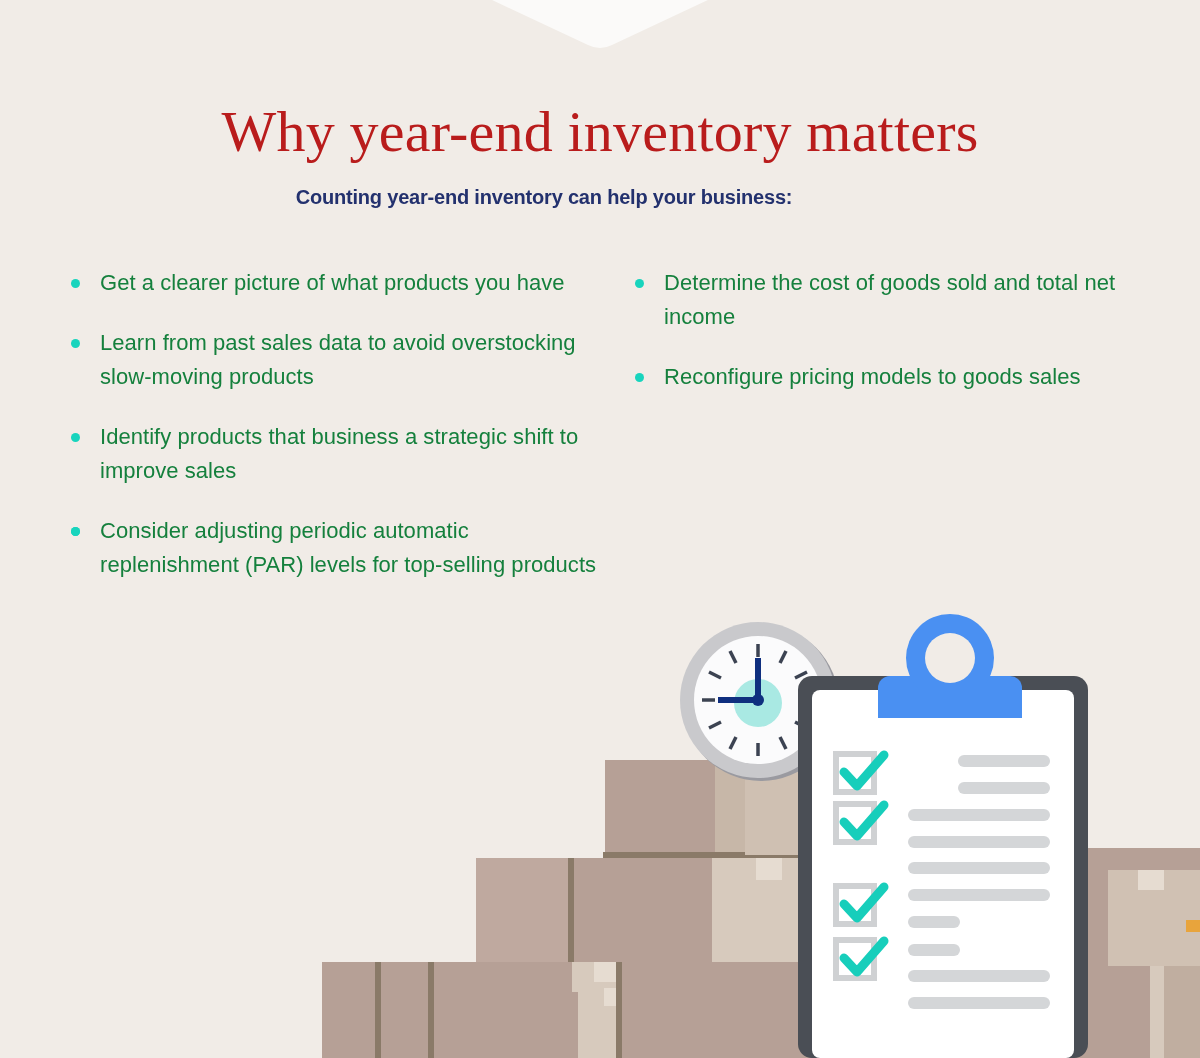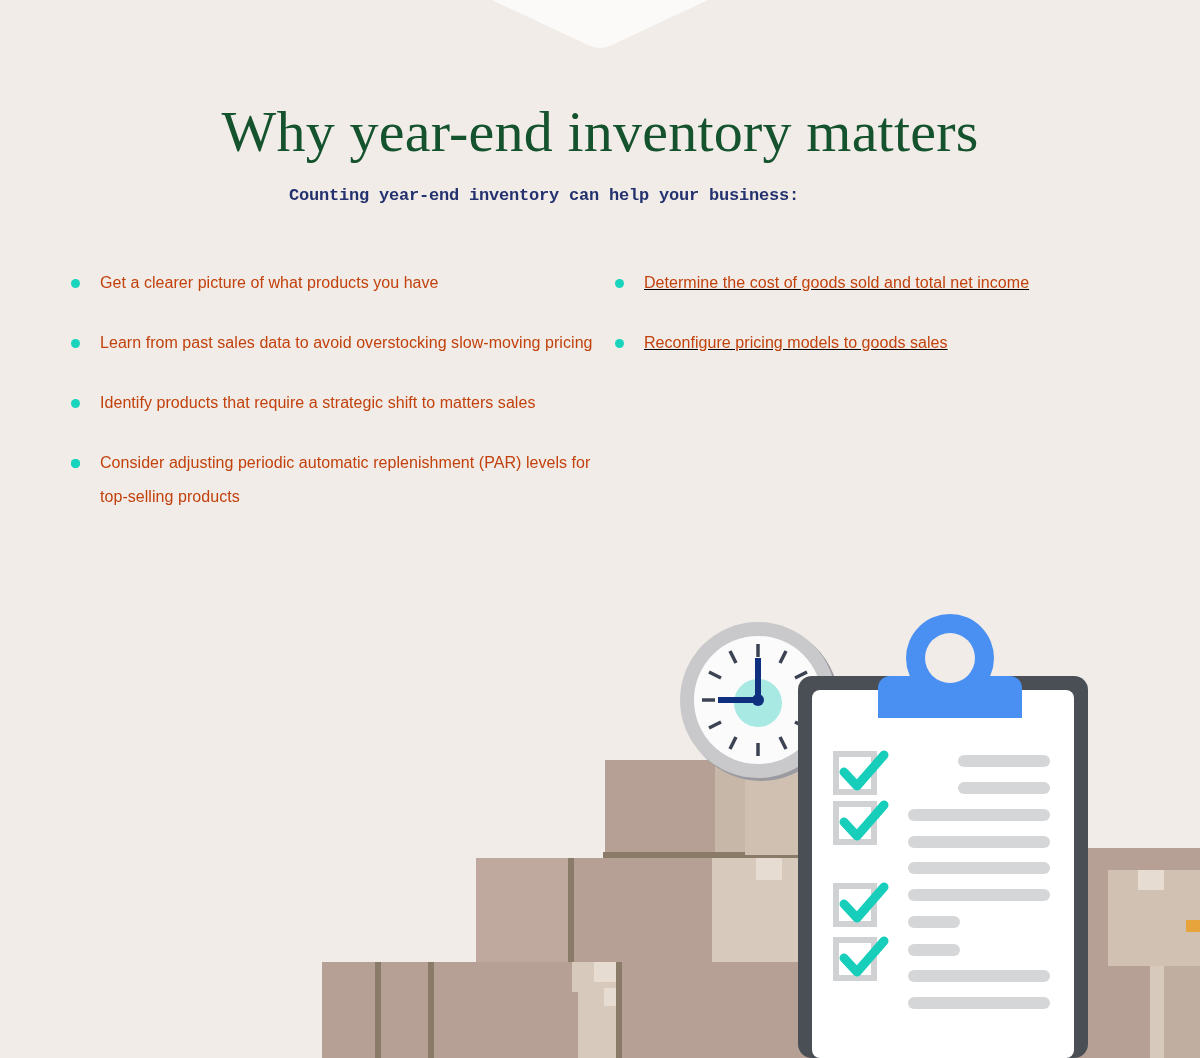"Why year-end inventory matters" .title { color: #14532d -> #b91c1c }
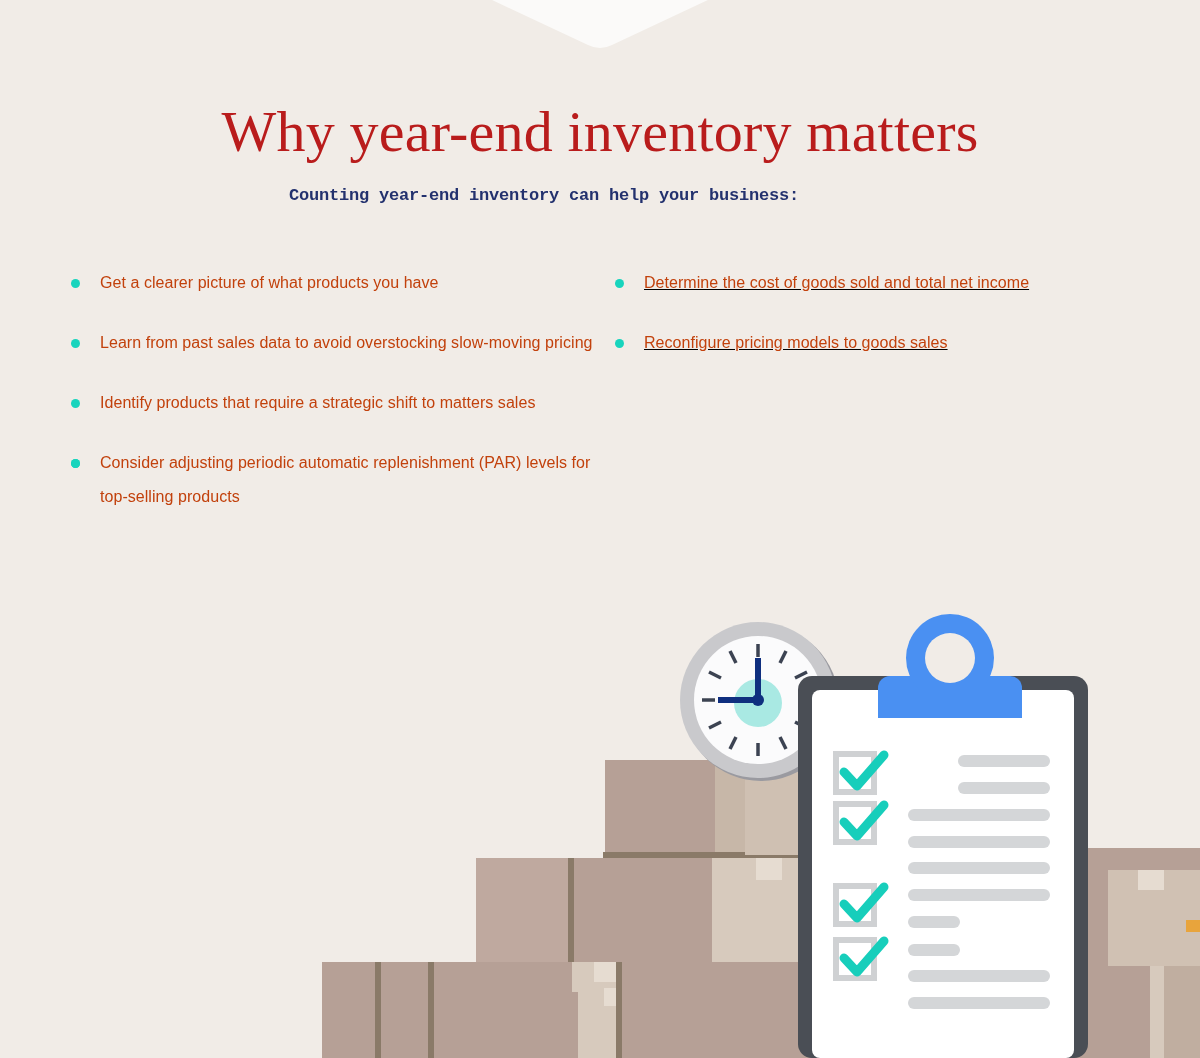"Counting year-end inventory can help" .subtitle { font-family: Liberation Mono, monospace -> none; font-size: 17px -> 20px }
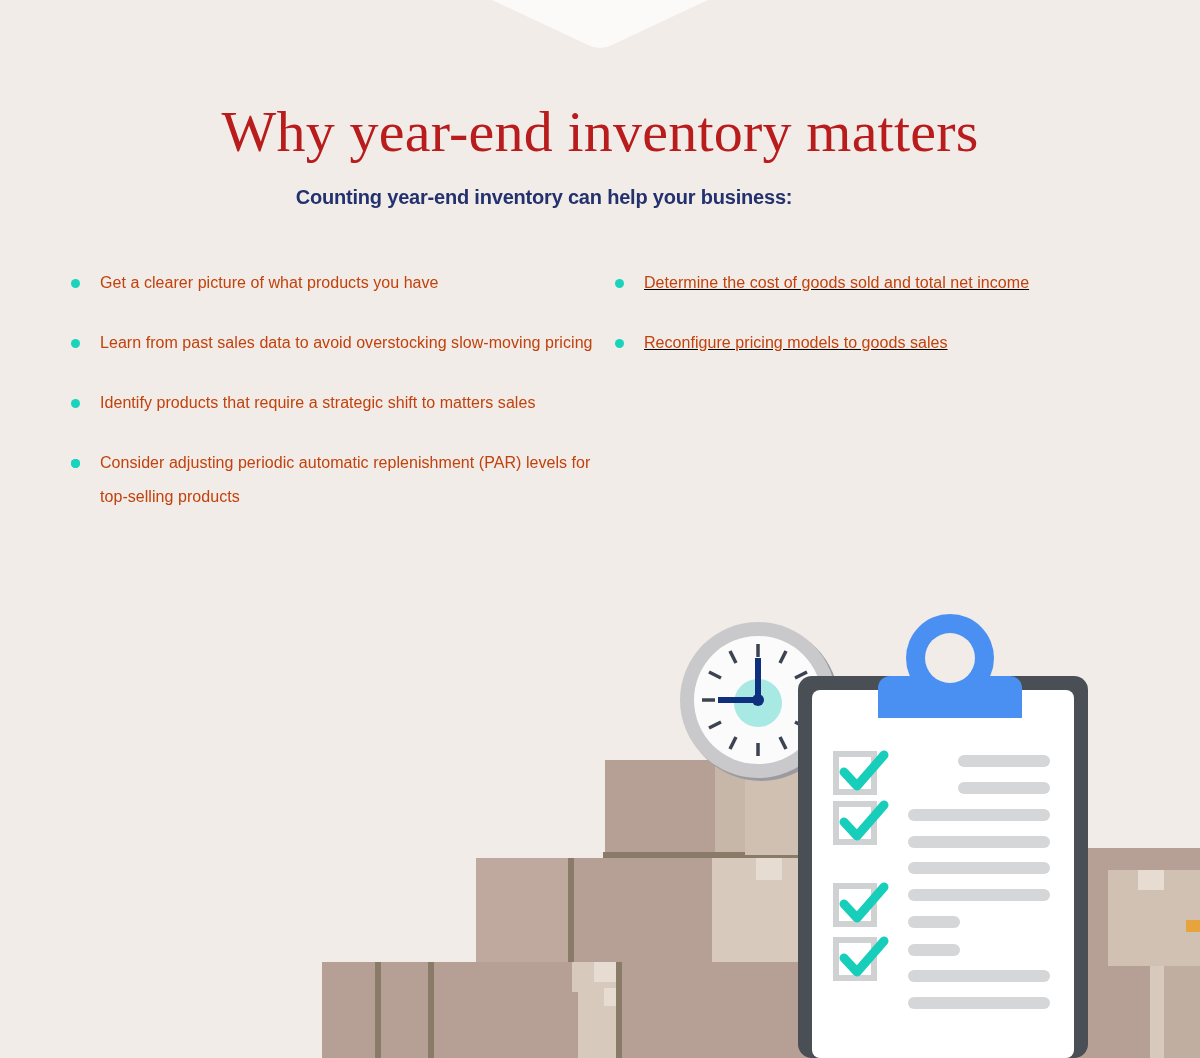"Get a clearer picture of" .bullet { color: #c2410c -> #15803d; font-size: 16px -> 22px }
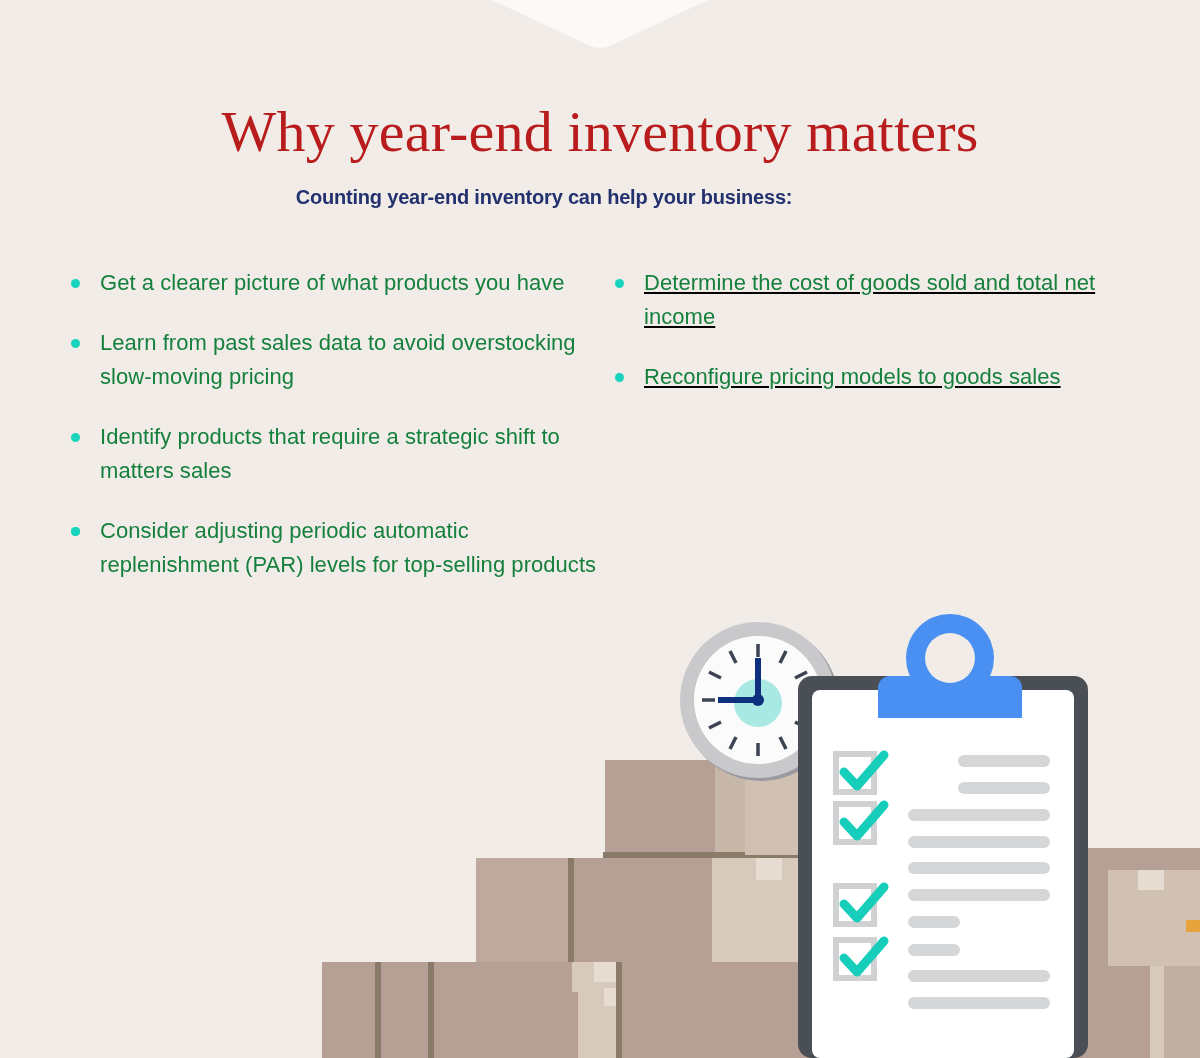"Determine the cost of goods" .col-right { left: 612px -> 632px; text-decoration: underline -> none }
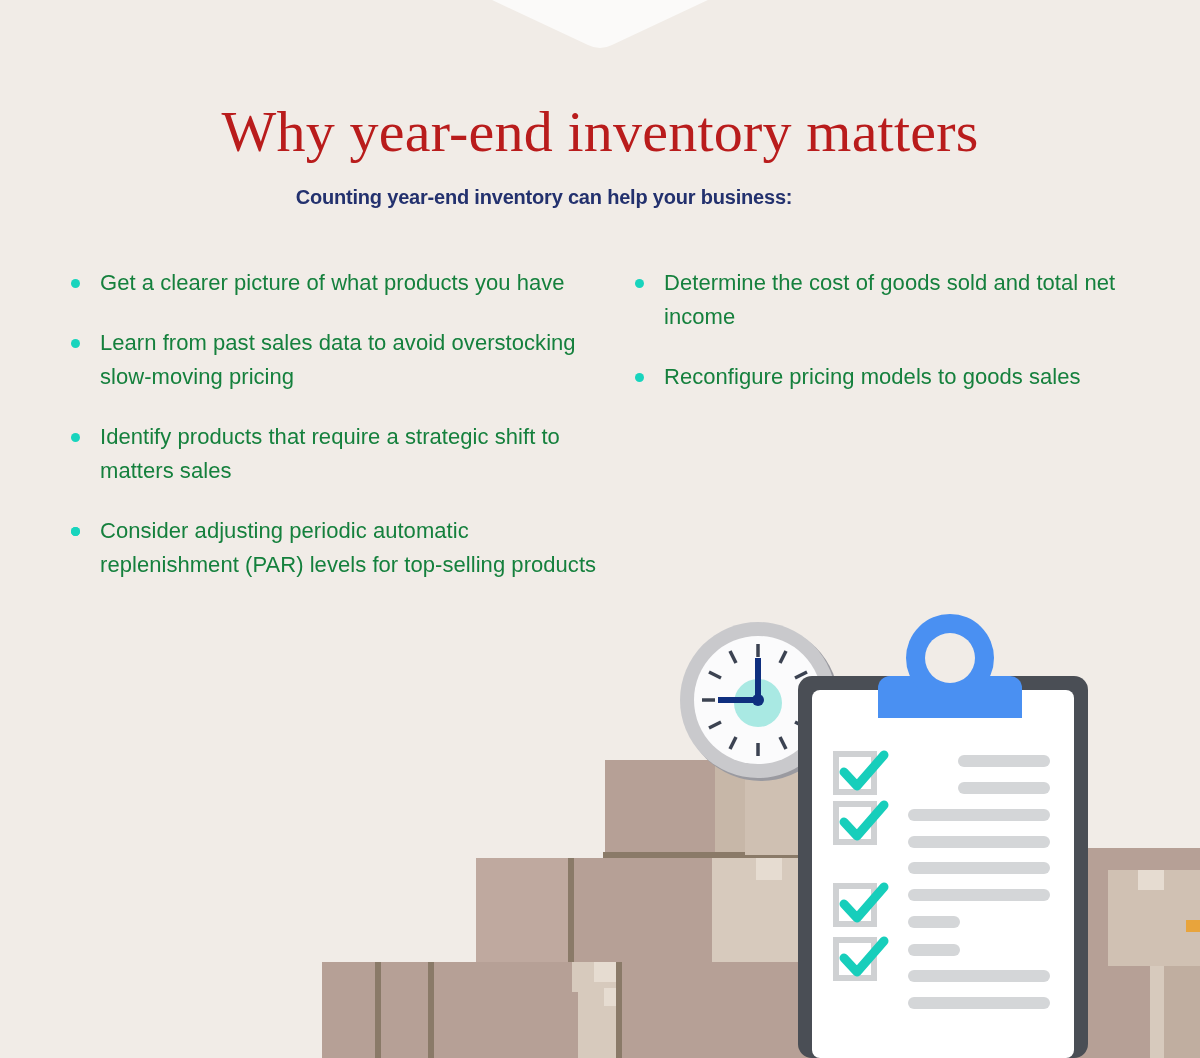"Learn from past sales data" span { text: pricing -> products }
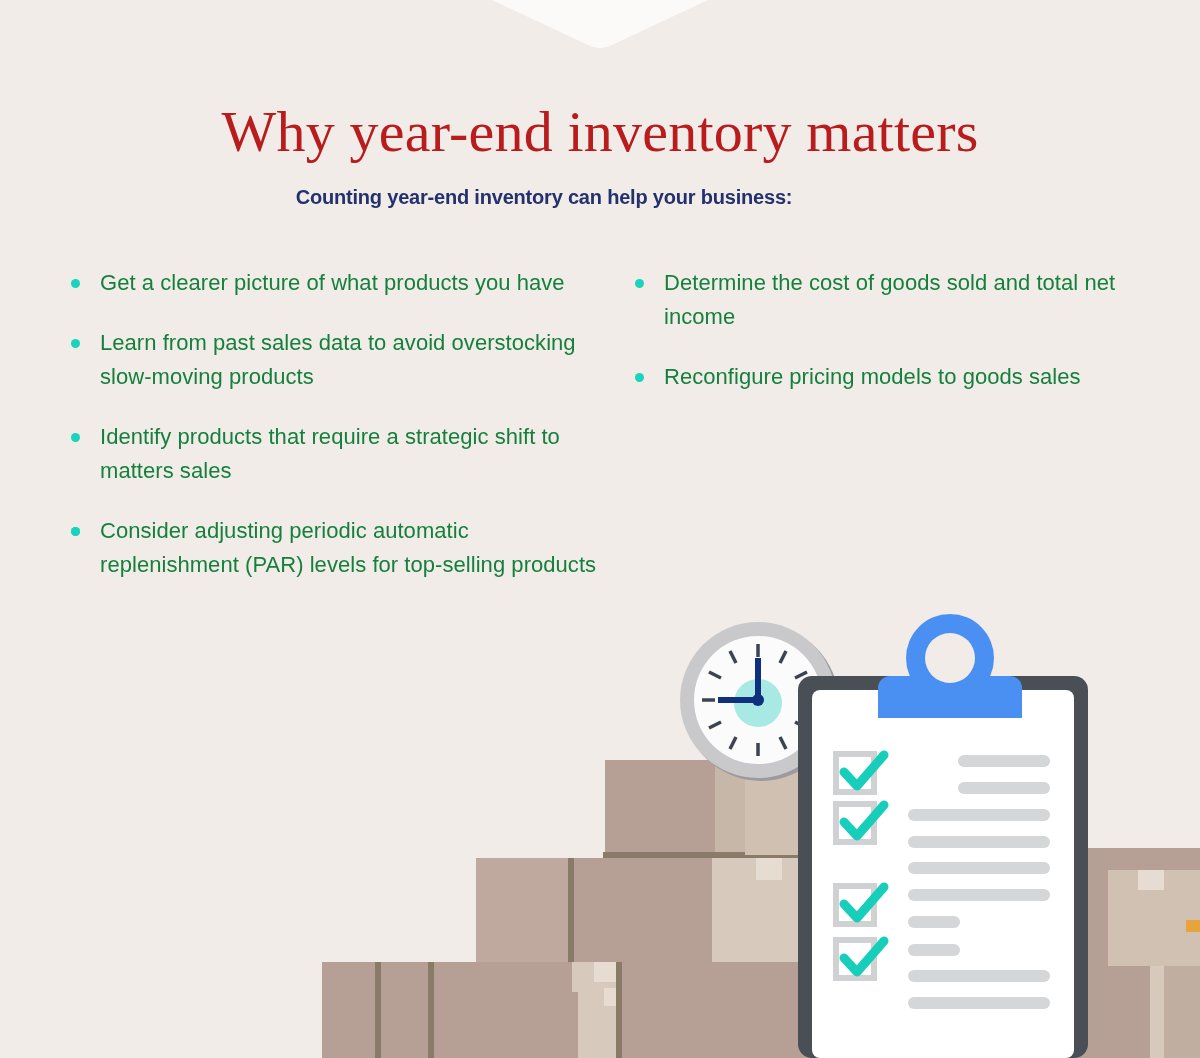"Identify products that require a" span { text: require a strategic shift to matters -> business a strategic shift to improve }
